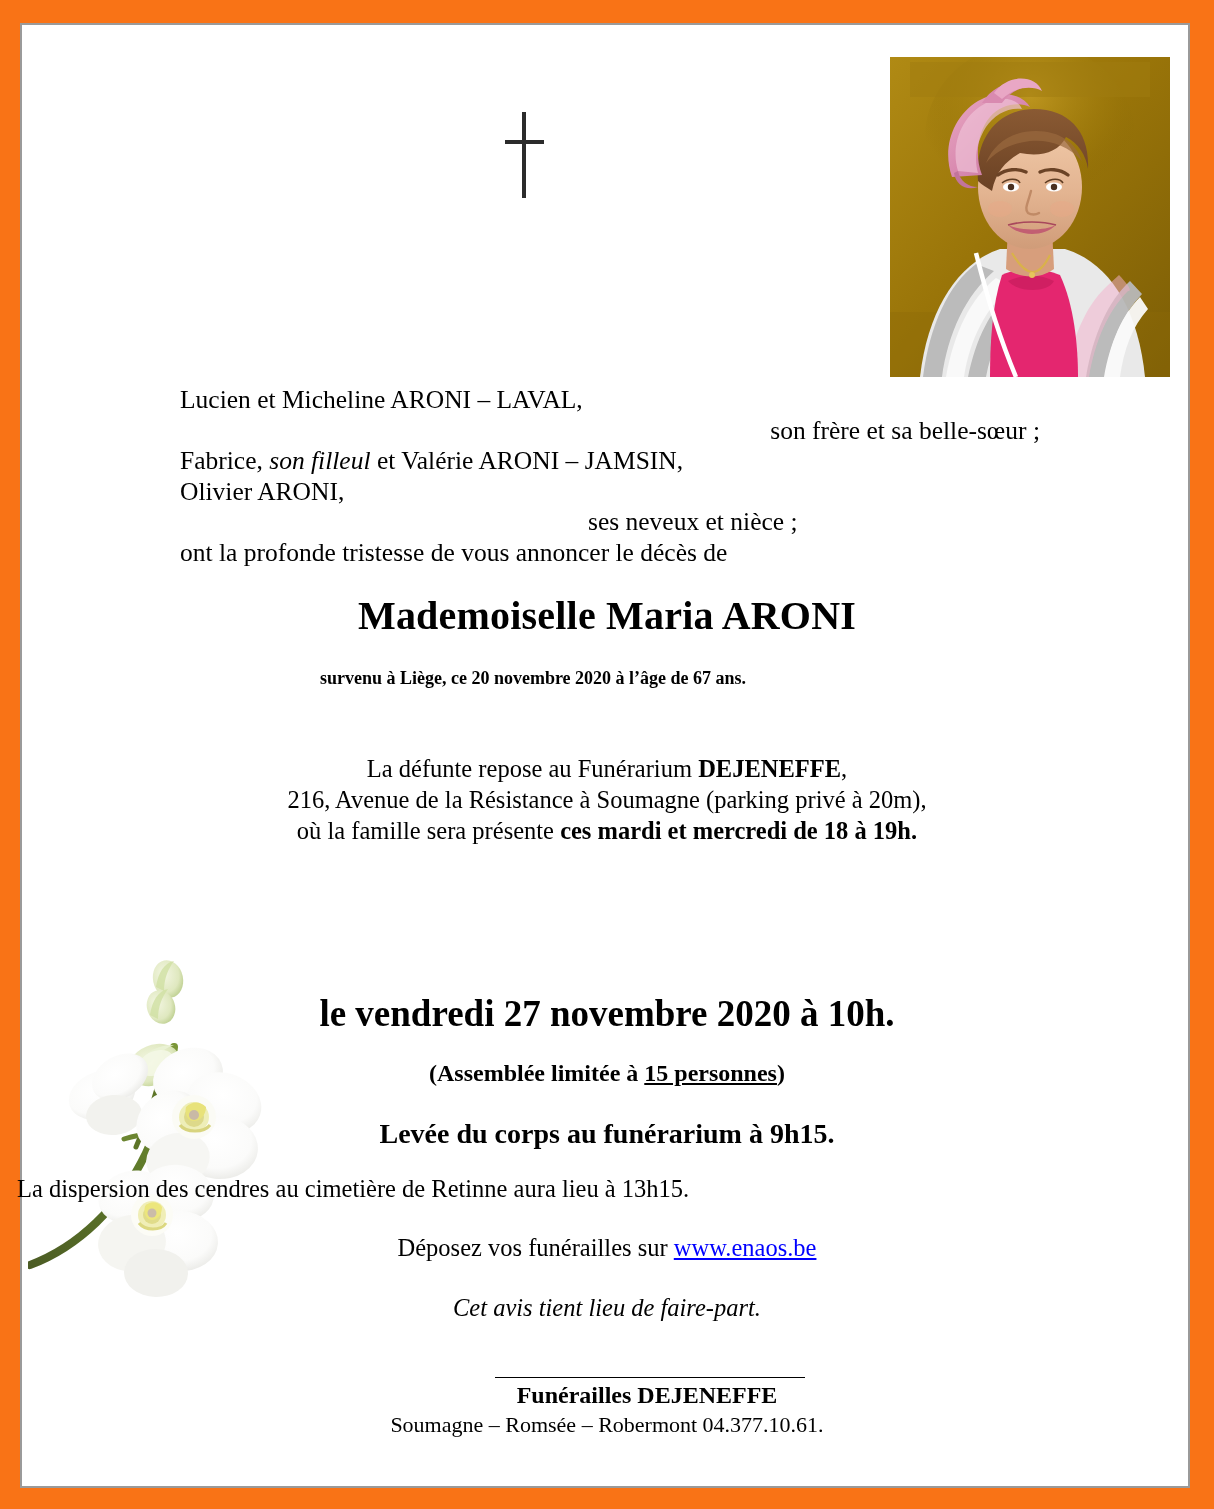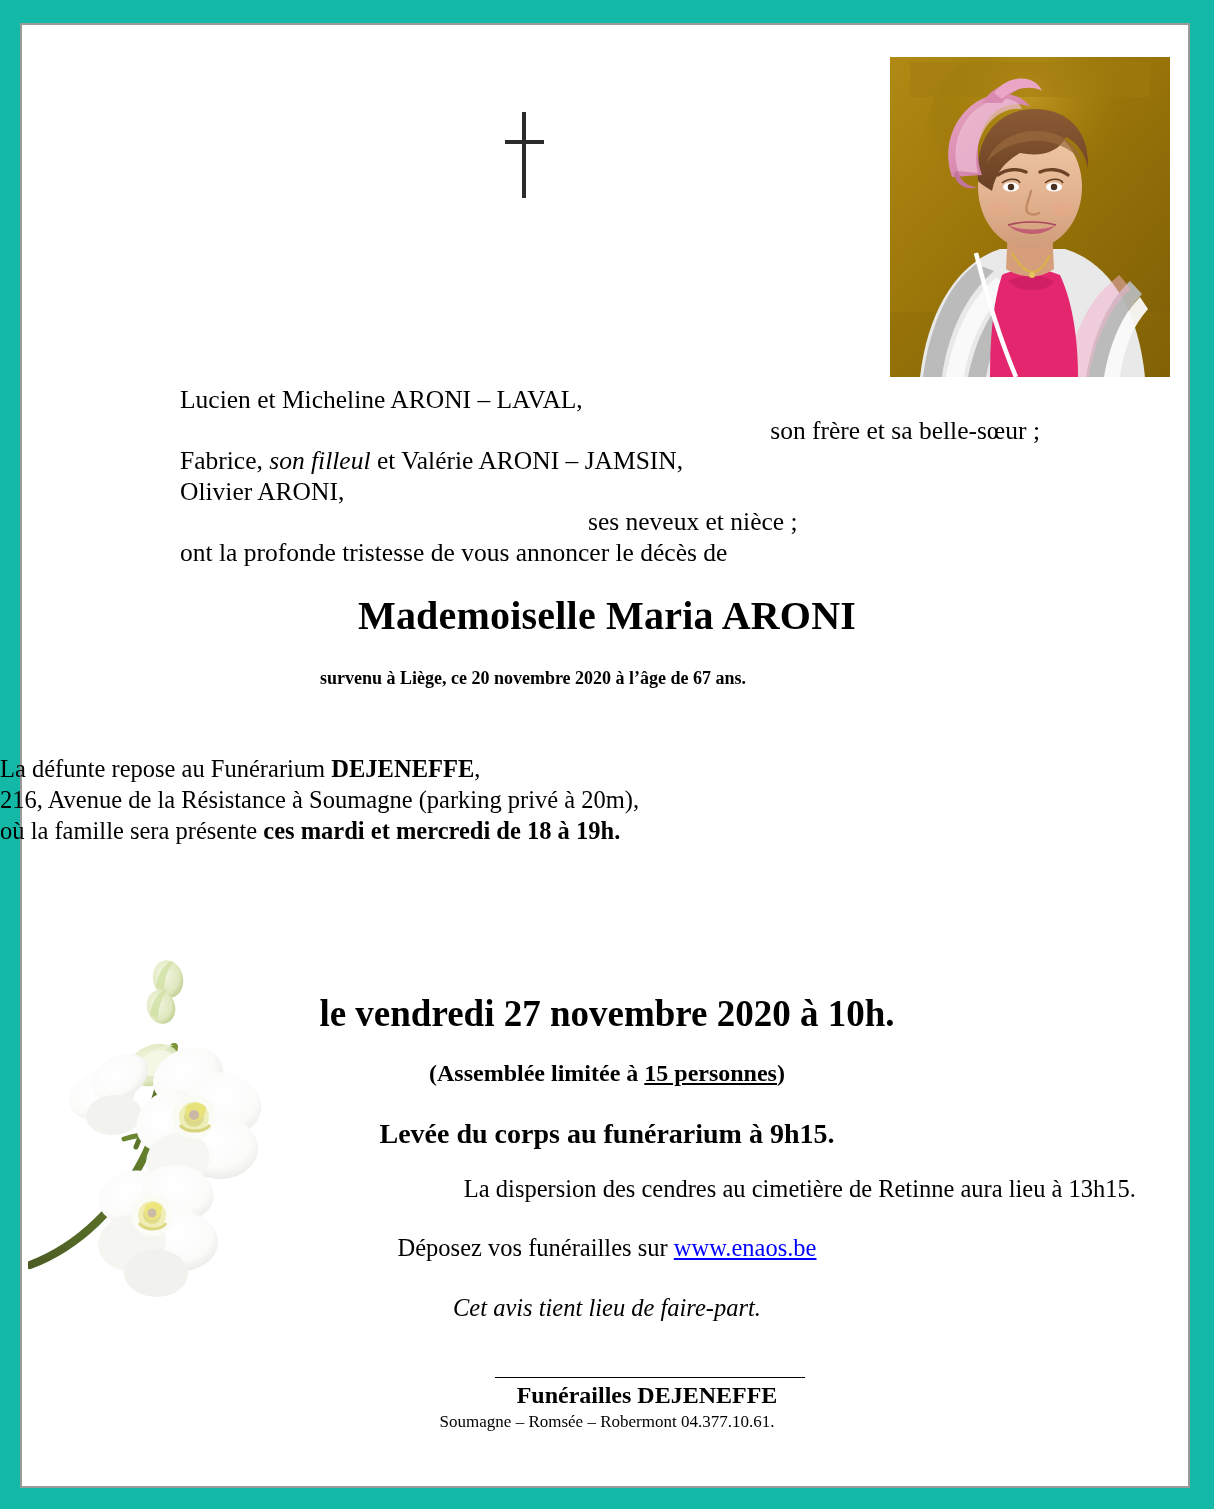"Lucien et Micheline ARONI –" #page { background: #14b8a6 -> #f97316 }
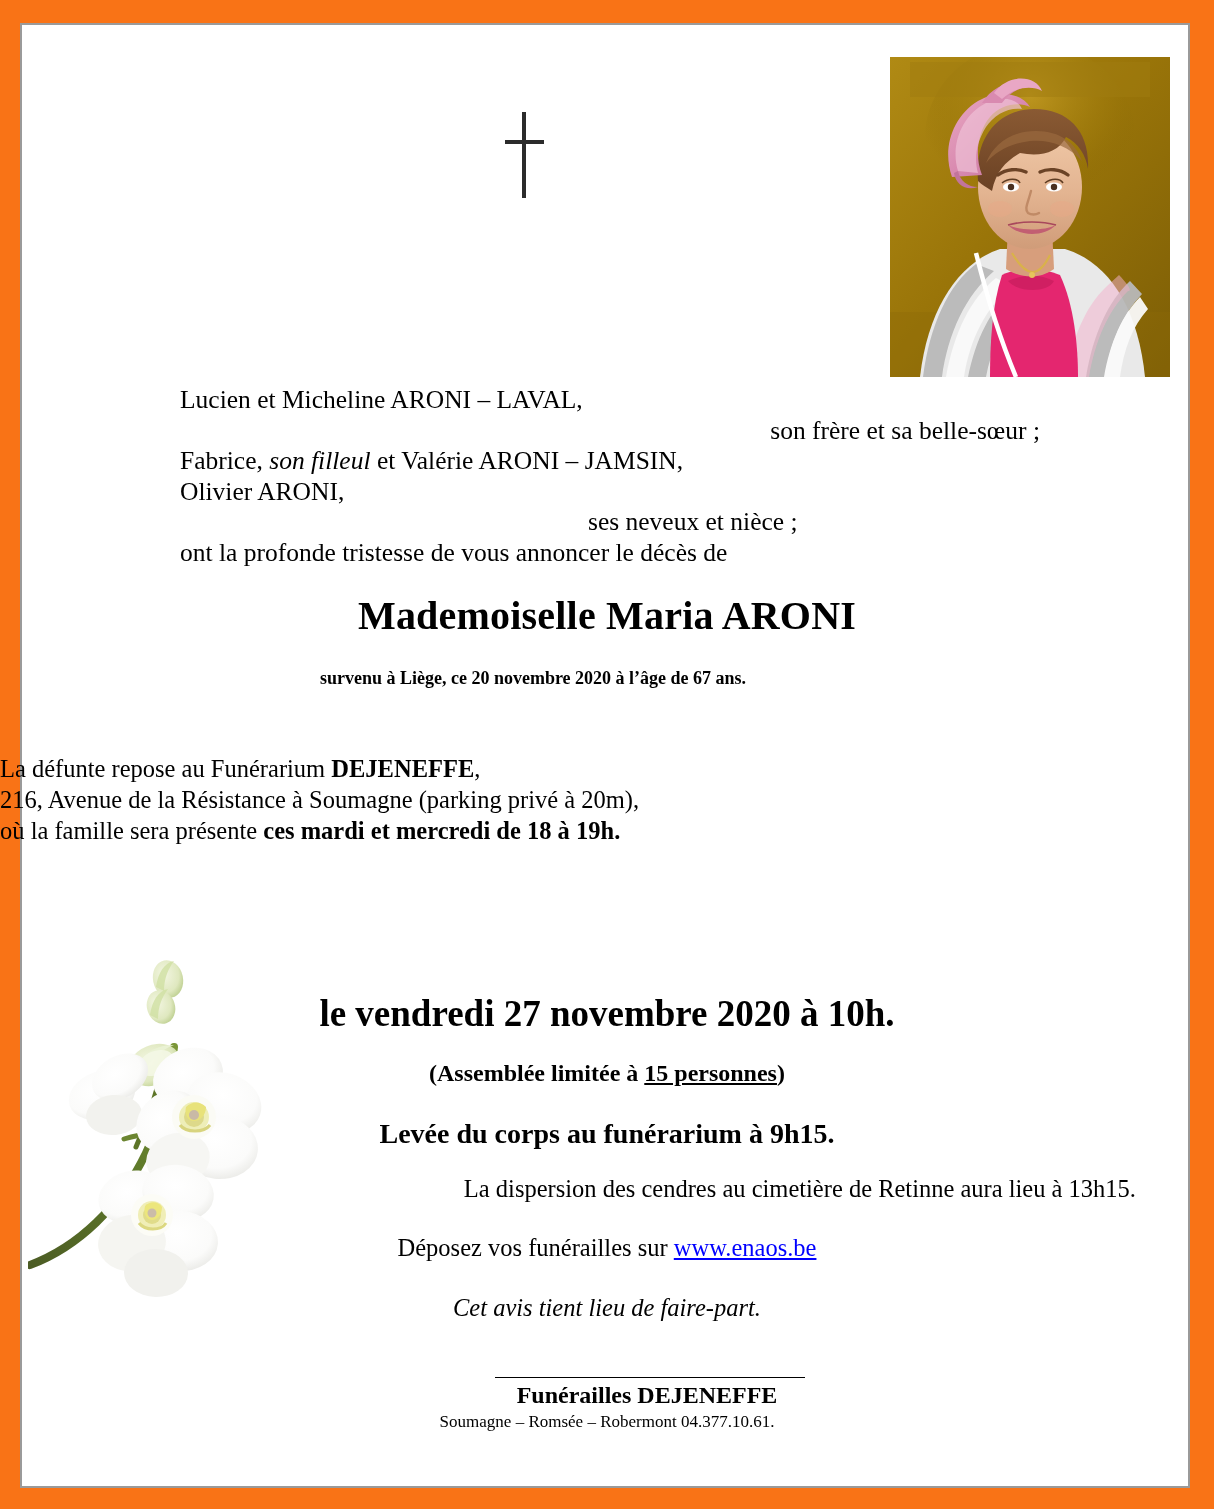"La défunte repose au Funérarium" #repose-block { text-align: left -> center }
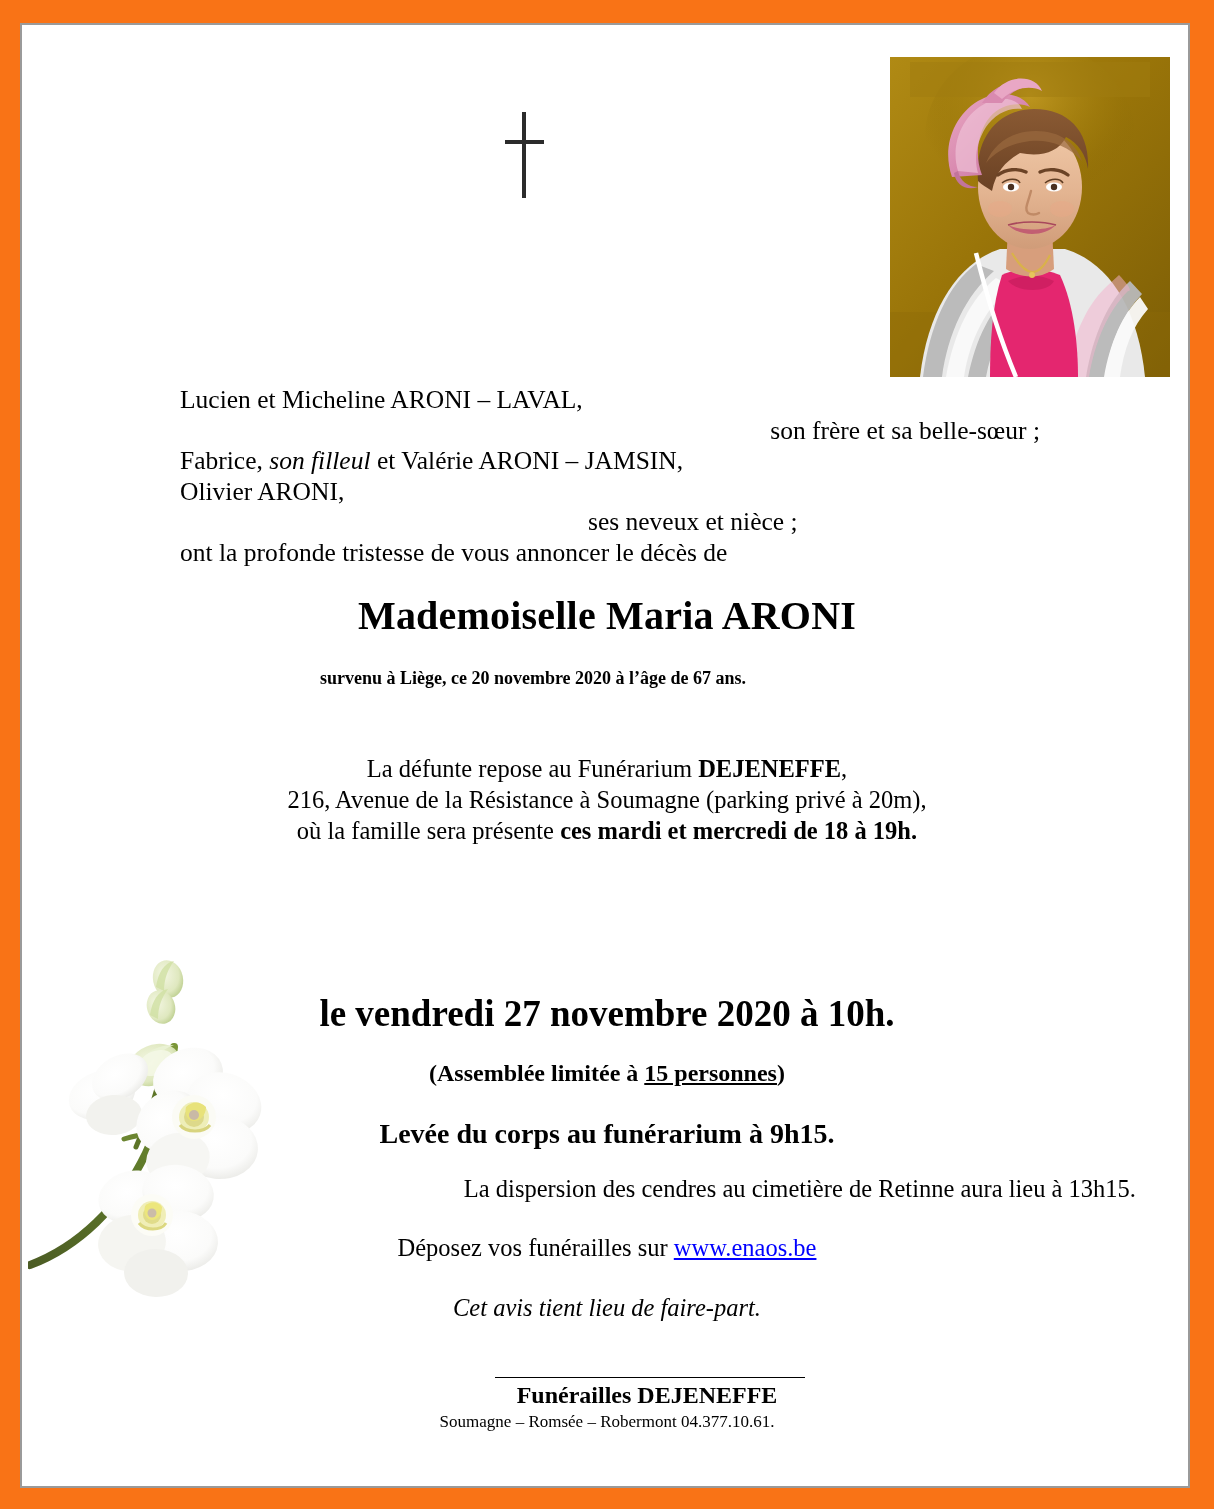"La dispersion des cendres au" #ashes-dispersal { left: 4px -> 17px; text-align: right -> left }
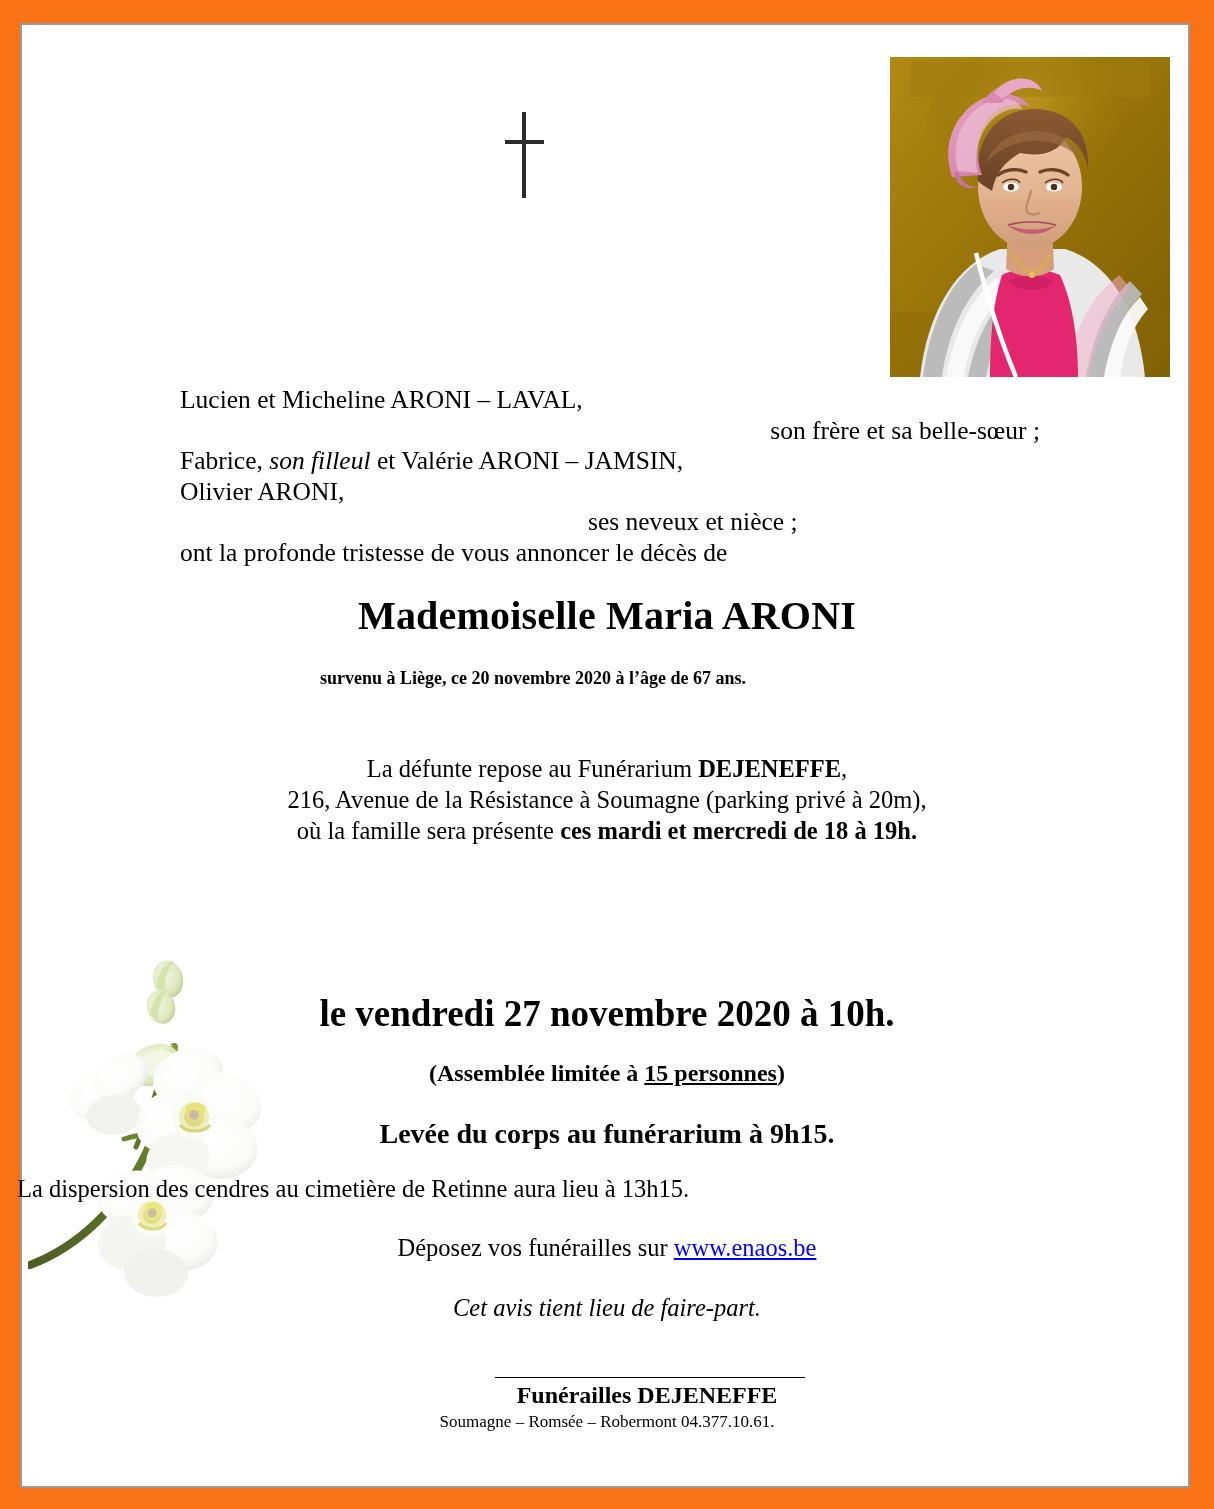"Soumagne – Romsée – Robermont" #footer-locations { font-size: 17px -> 22px }
